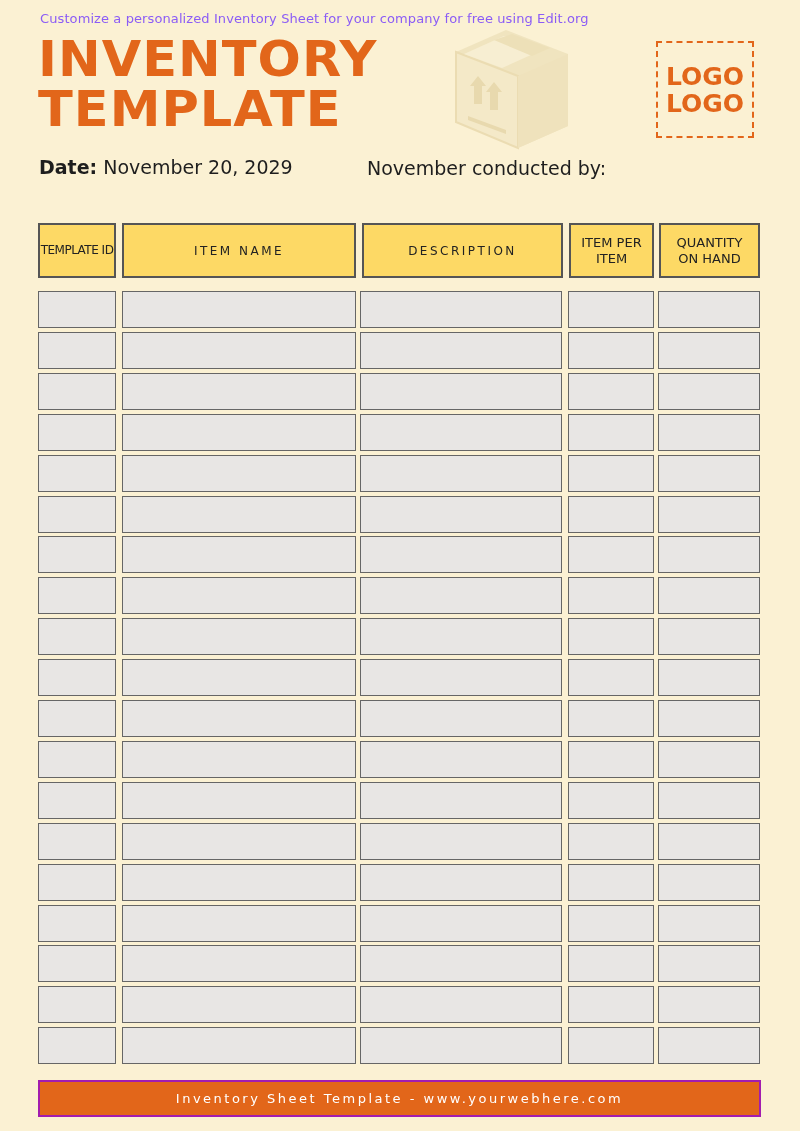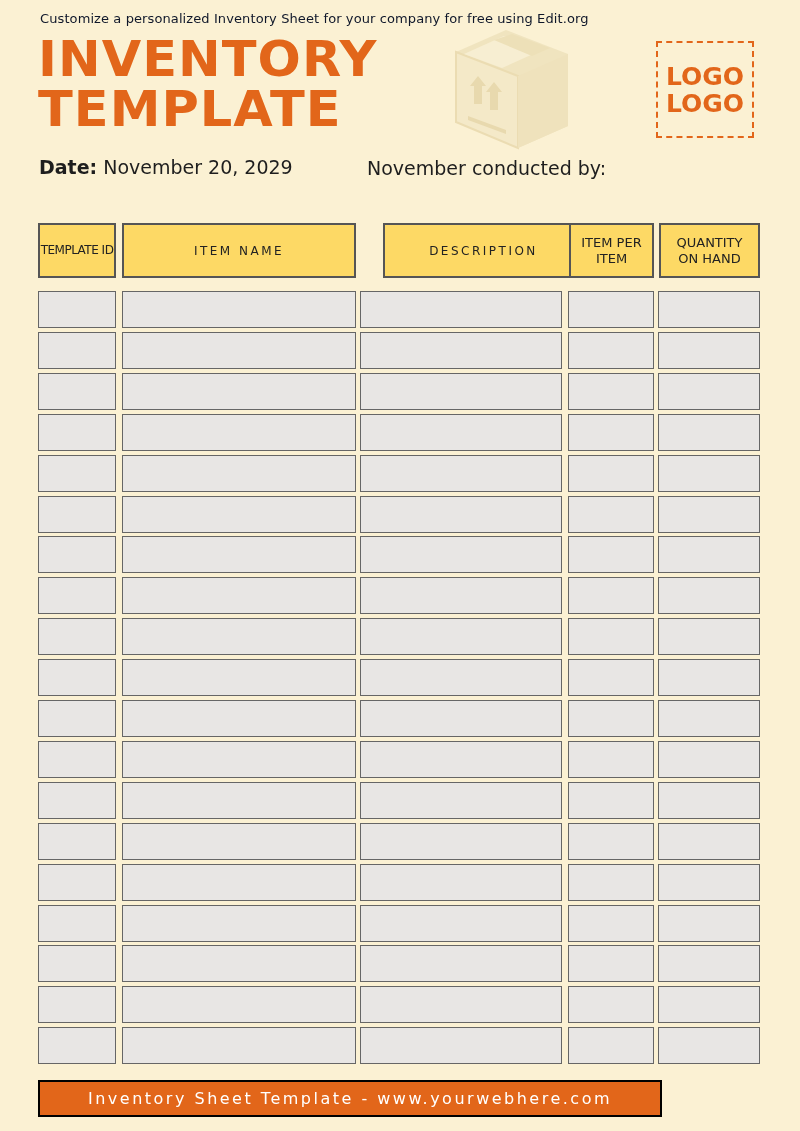"Customize a personalized Inventory Sheet" .tagline { color: #0f172a -> #8b5cf6 }
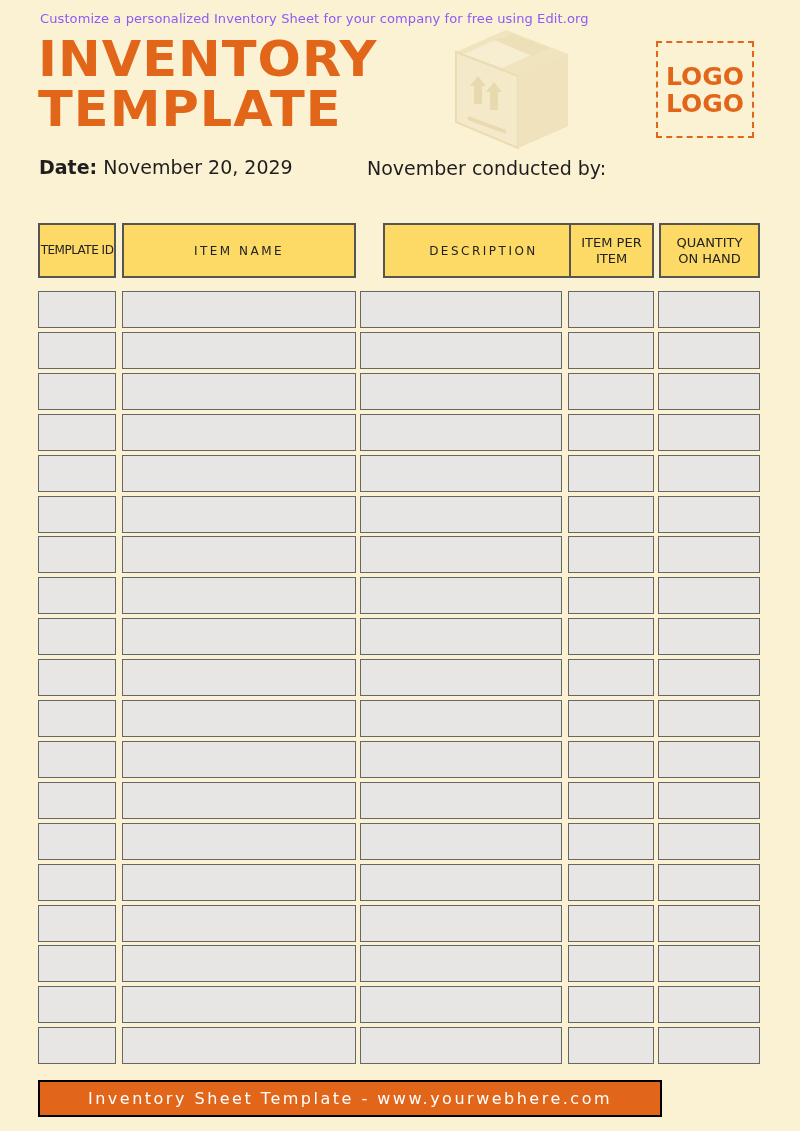"DESCRIPTION" div.hdr { margin-left: 21px -> none }
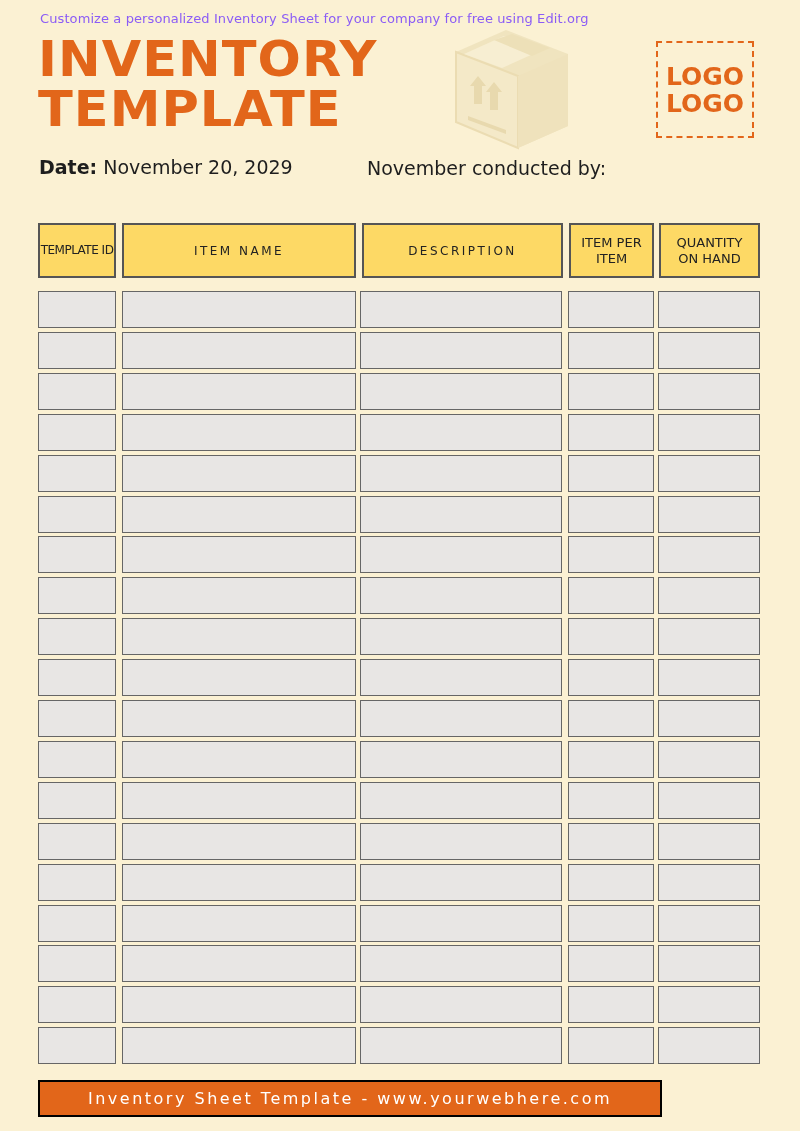"Inventory Sheet Template -" .footer { border: 2px solid #000000 -> 2px solid #a21caf; font-size: 16px -> 13px; width: 624px -> 723px }
